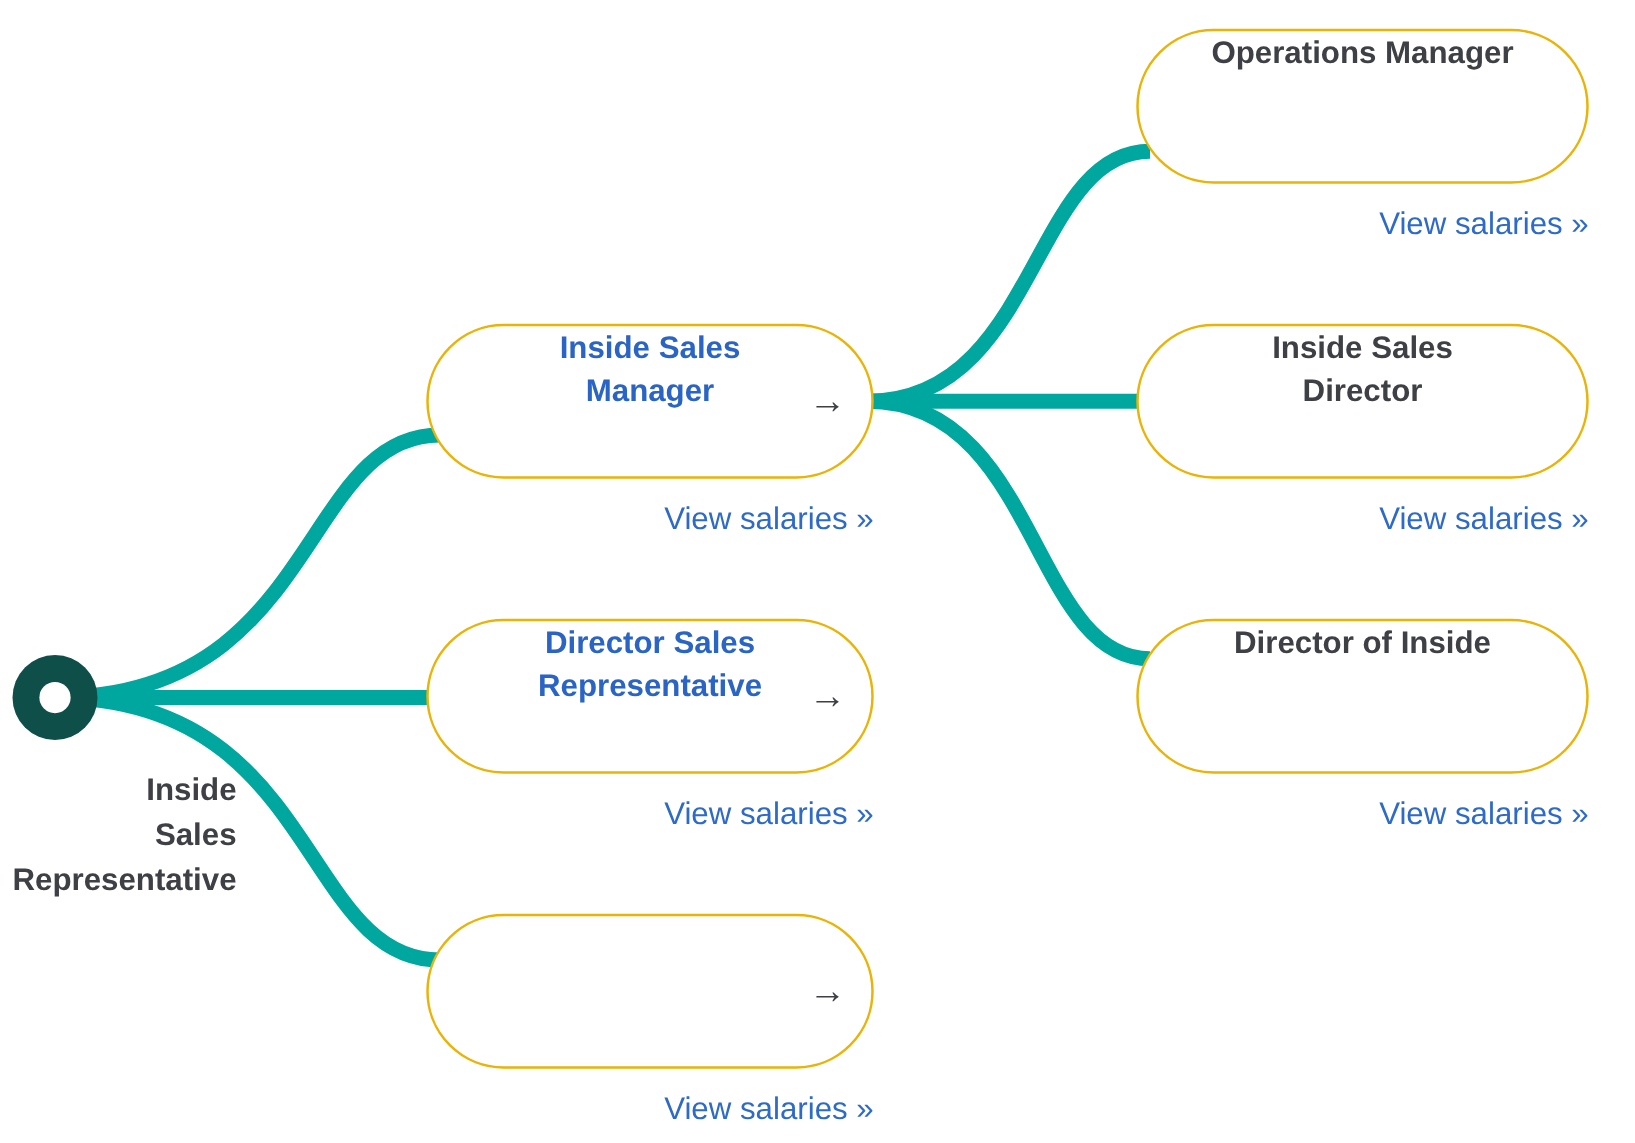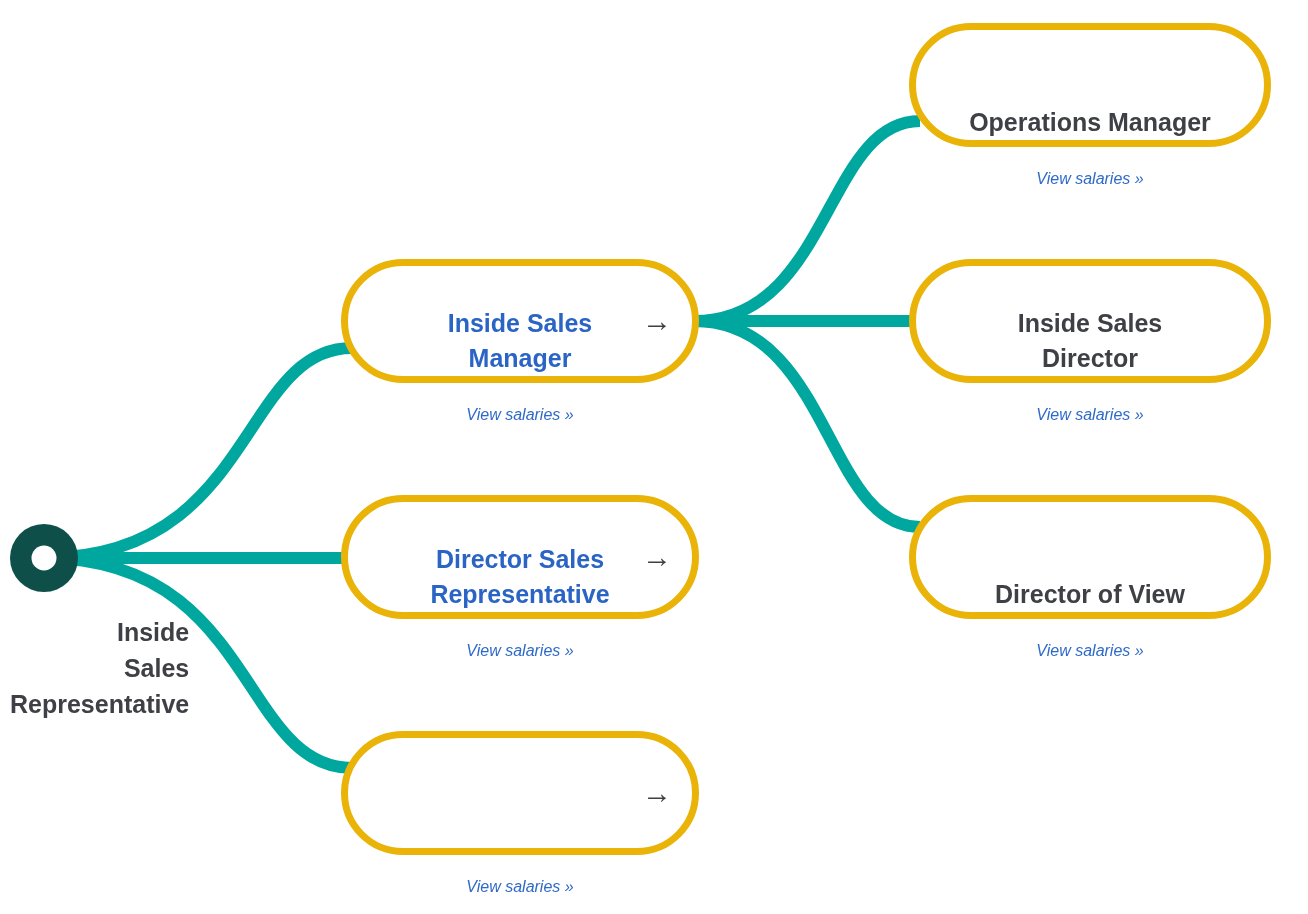"Operations Manager" .pill { align-items: flex-end -> flex-start; border: 7px solid #eab308 -> 2px solid #eab308 }
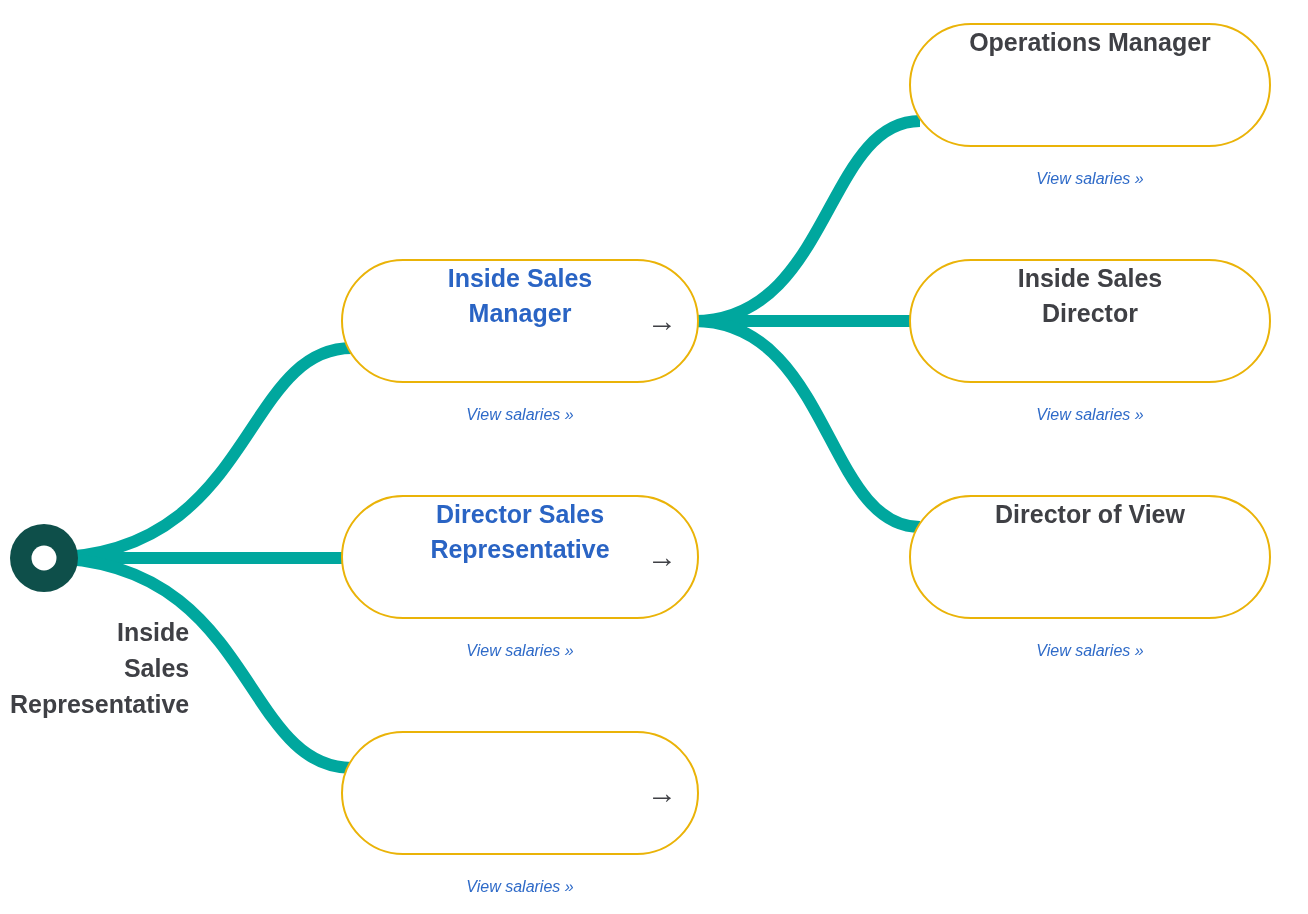"View salaries »" .salary-link { font-size: 16px -> 25px; font-style: italic -> none; text-align: center -> right }
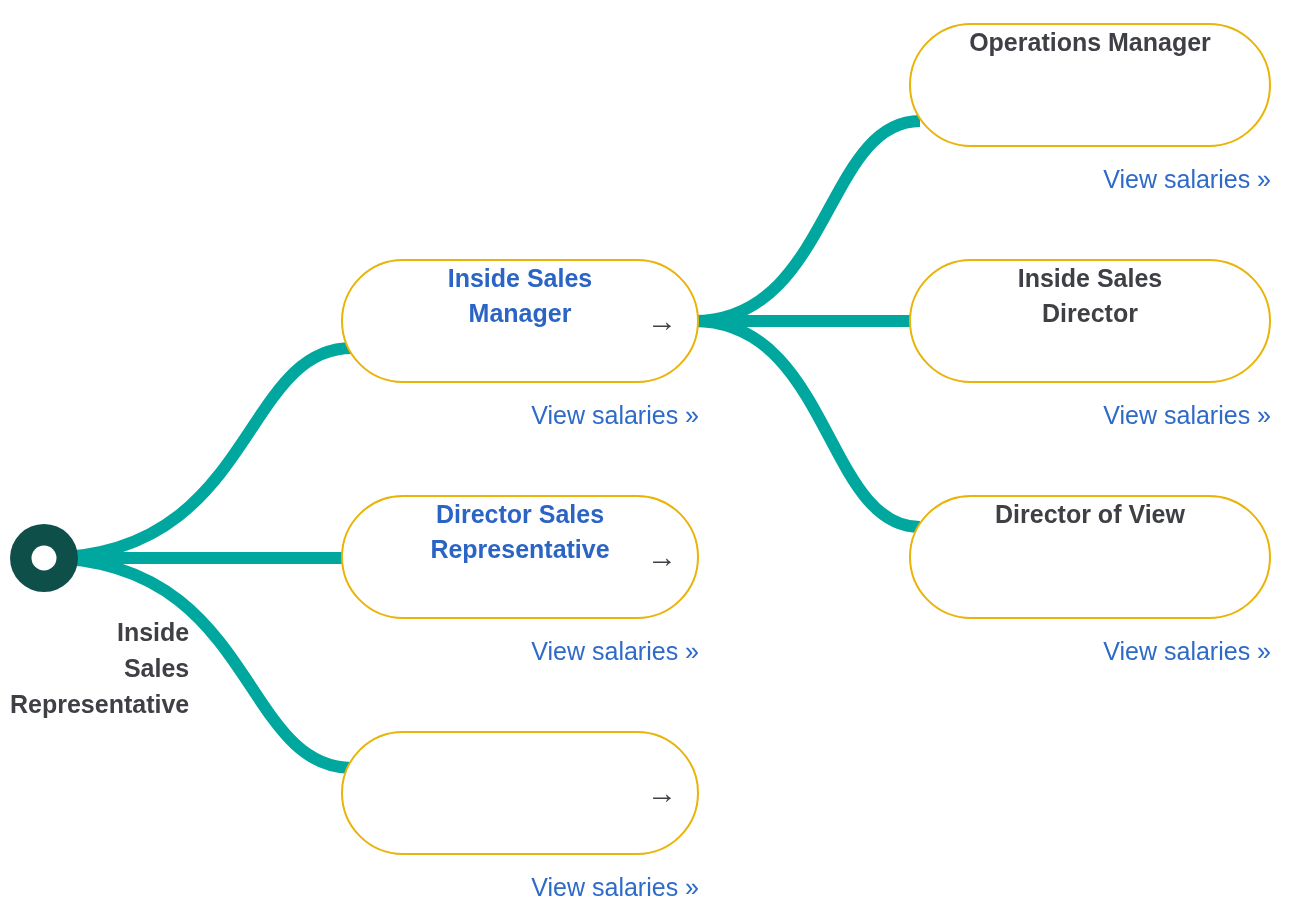"Director of View" span.node-title { text: View -> Inside }
